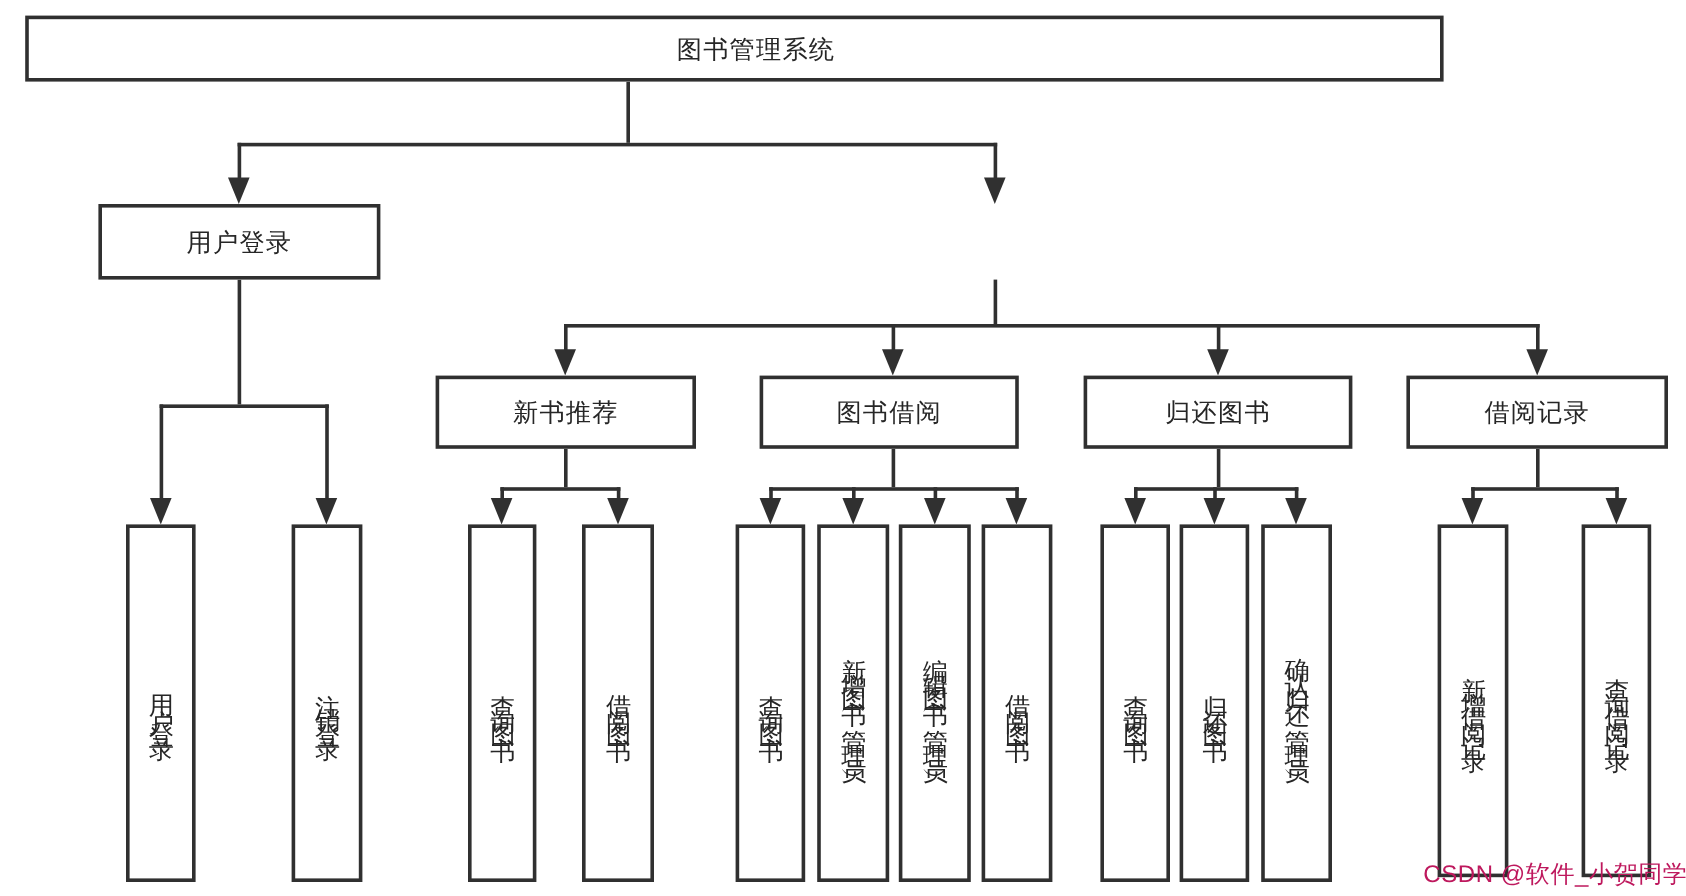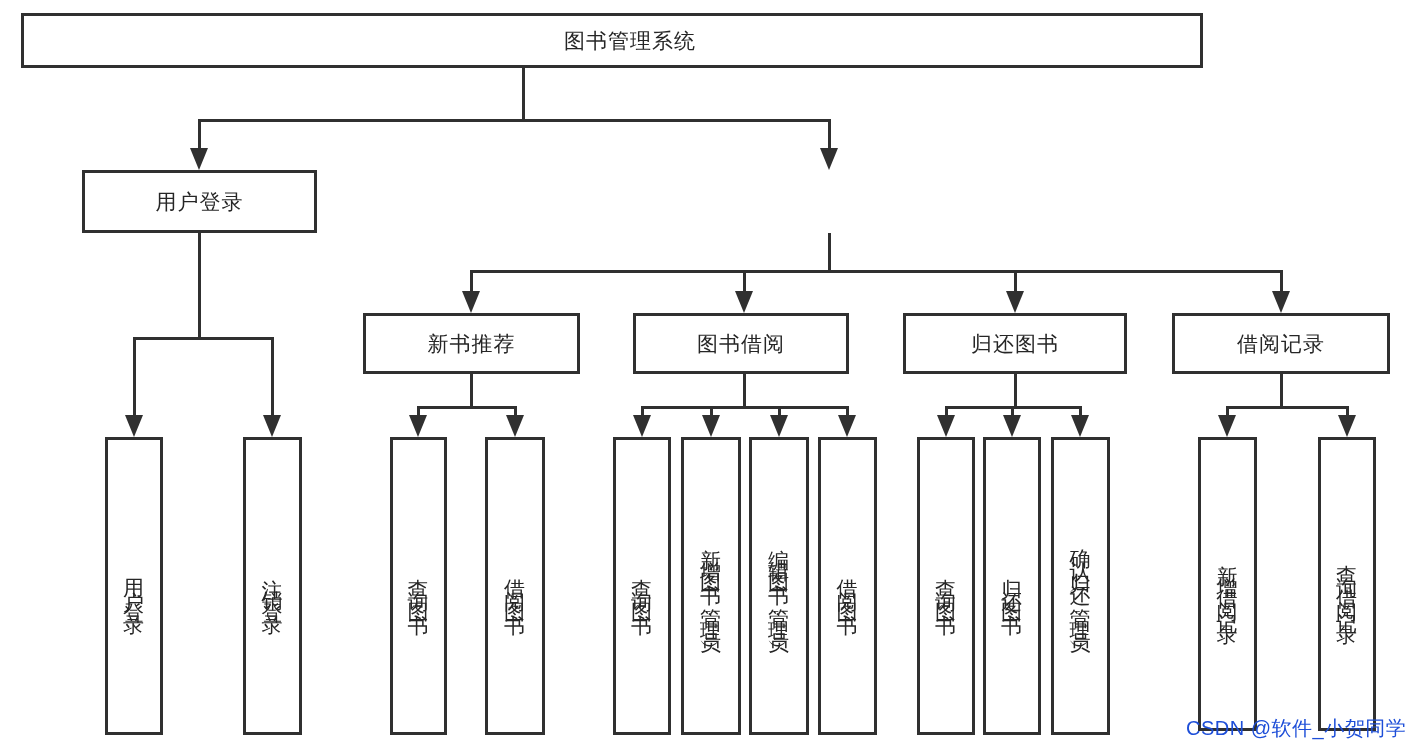"CSDN @软件_小贺同学" .watermark { color: #1d4ed8 -> #be185d }
